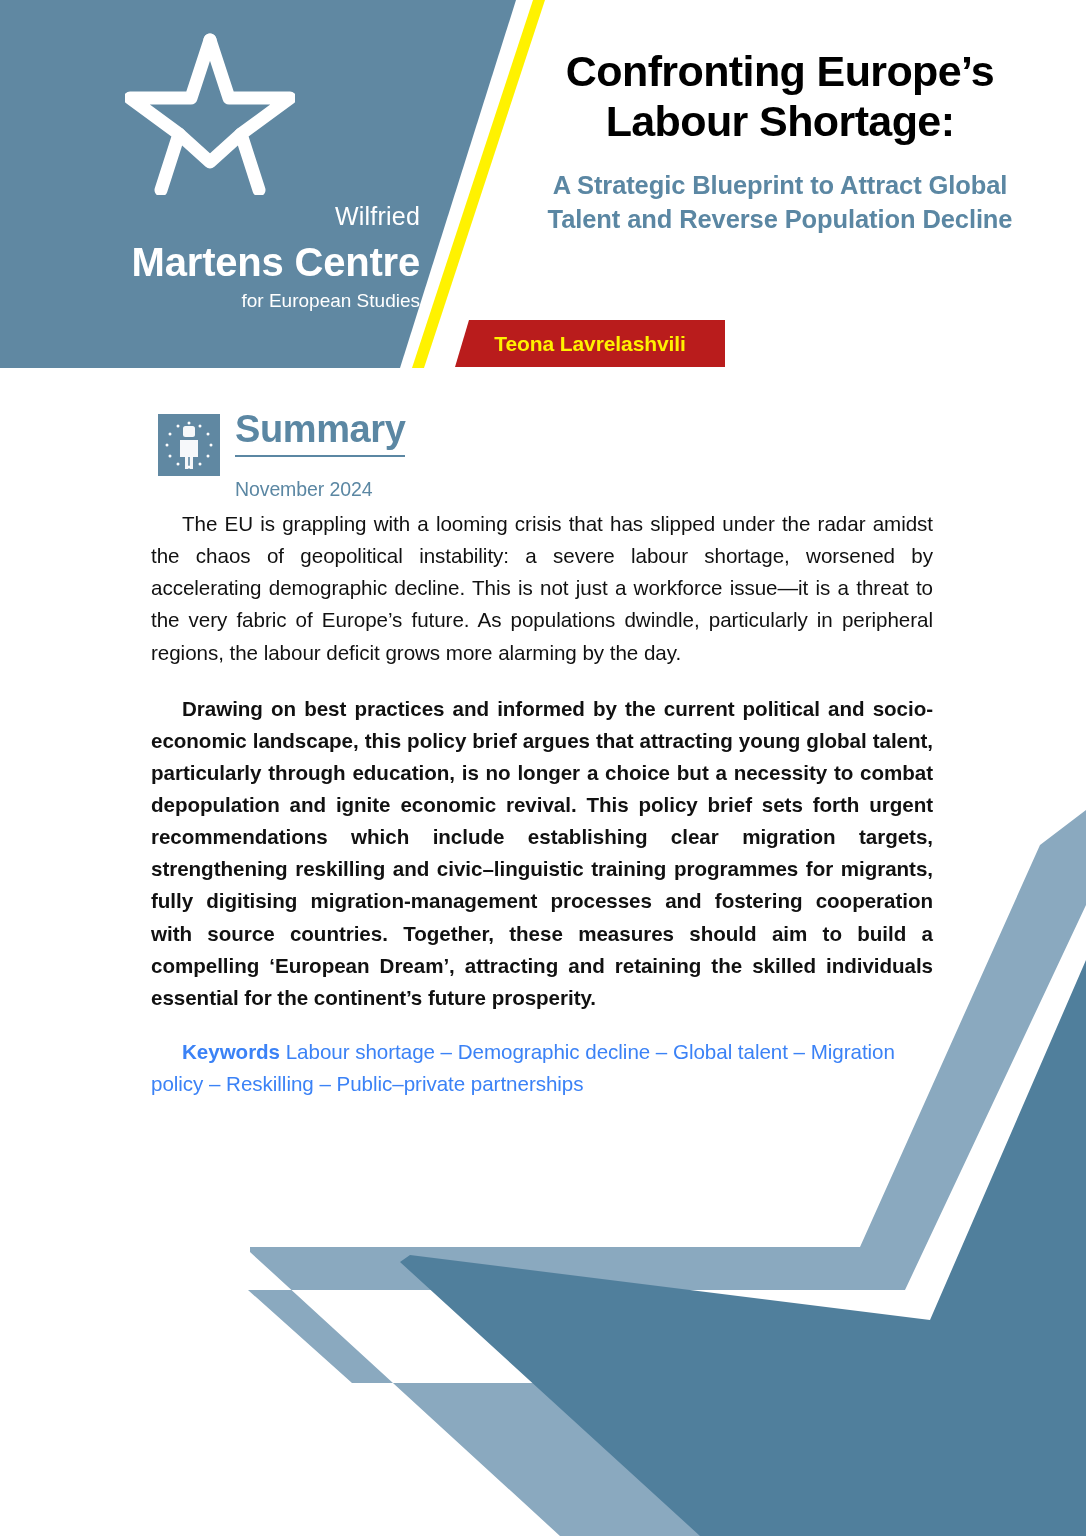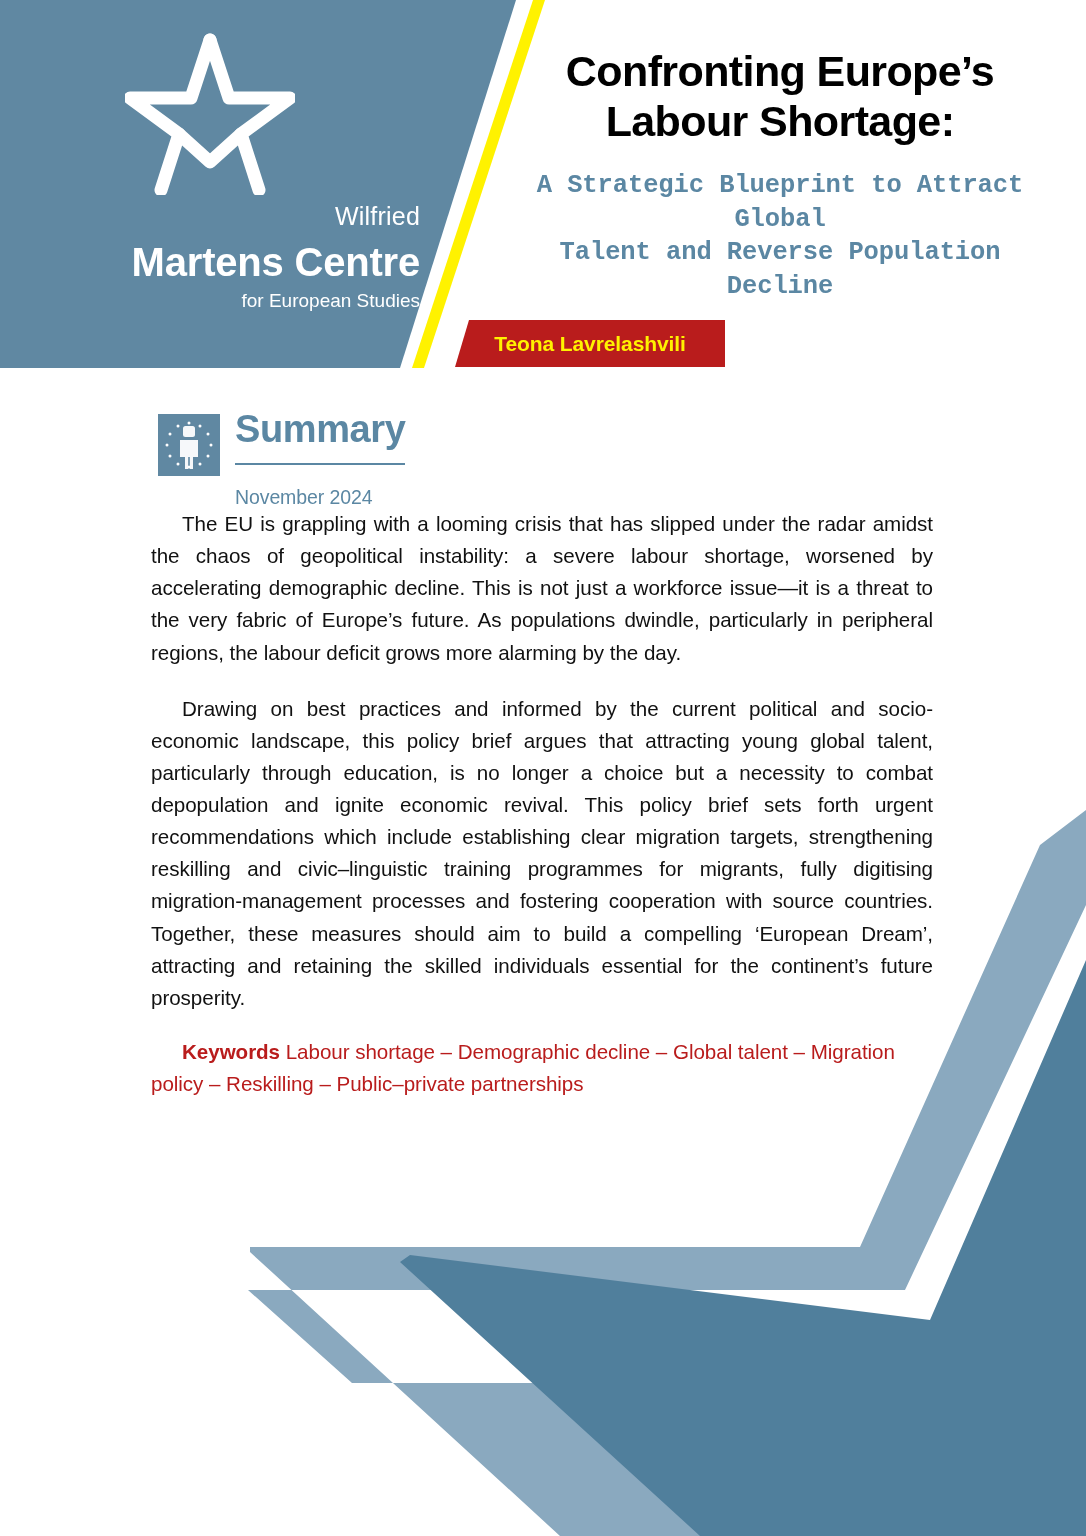"A Strategic Blueprint to Attract" .doc-subtitle { font-family: Liberation Mono, monospace -> none }
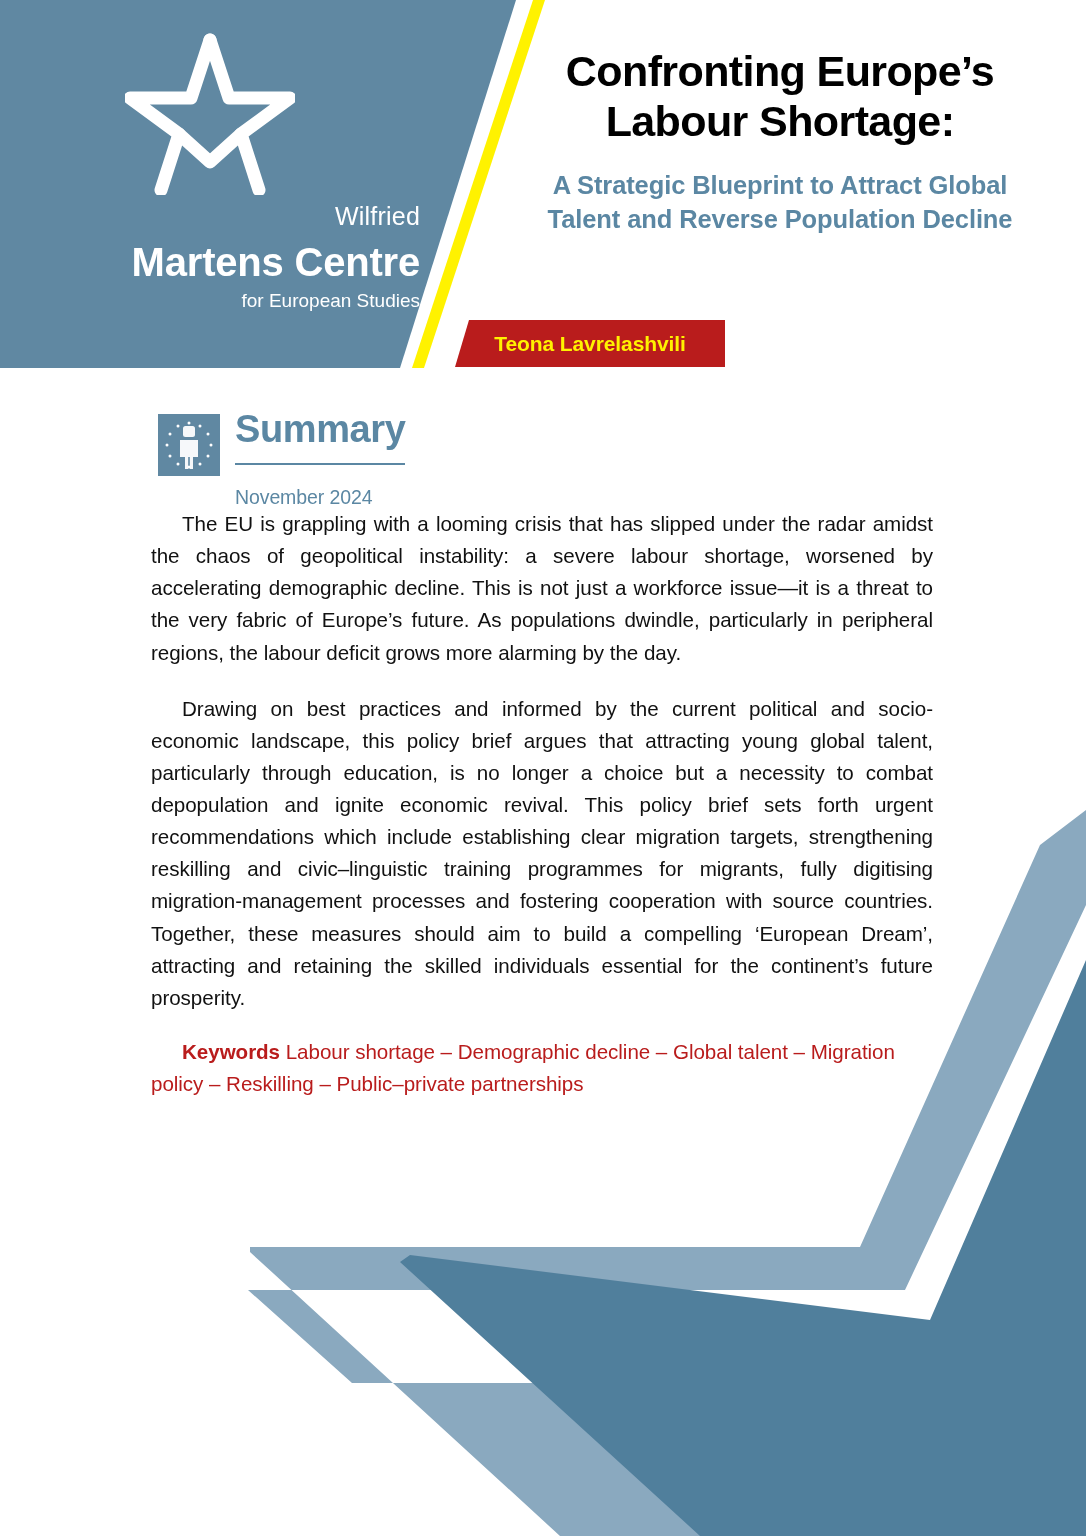"Summary" .summary-title { padding-bottom: 13px -> 5px }
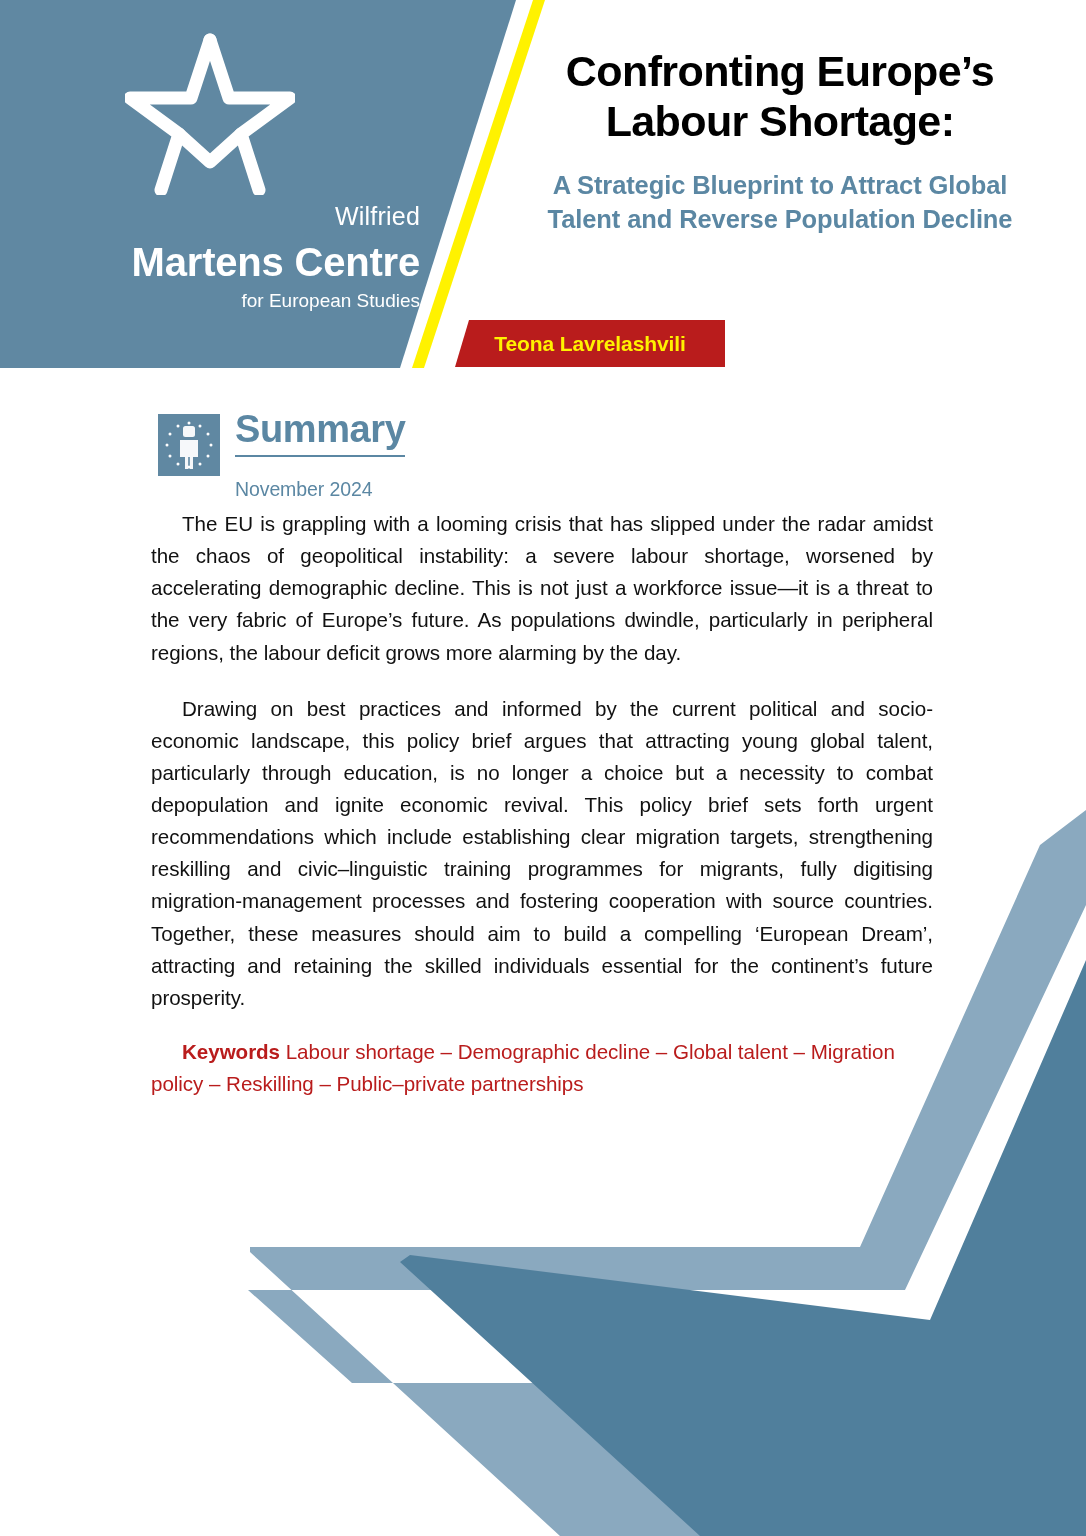"Drawing on best practices and" .para.last { font-weight: none -> bold }
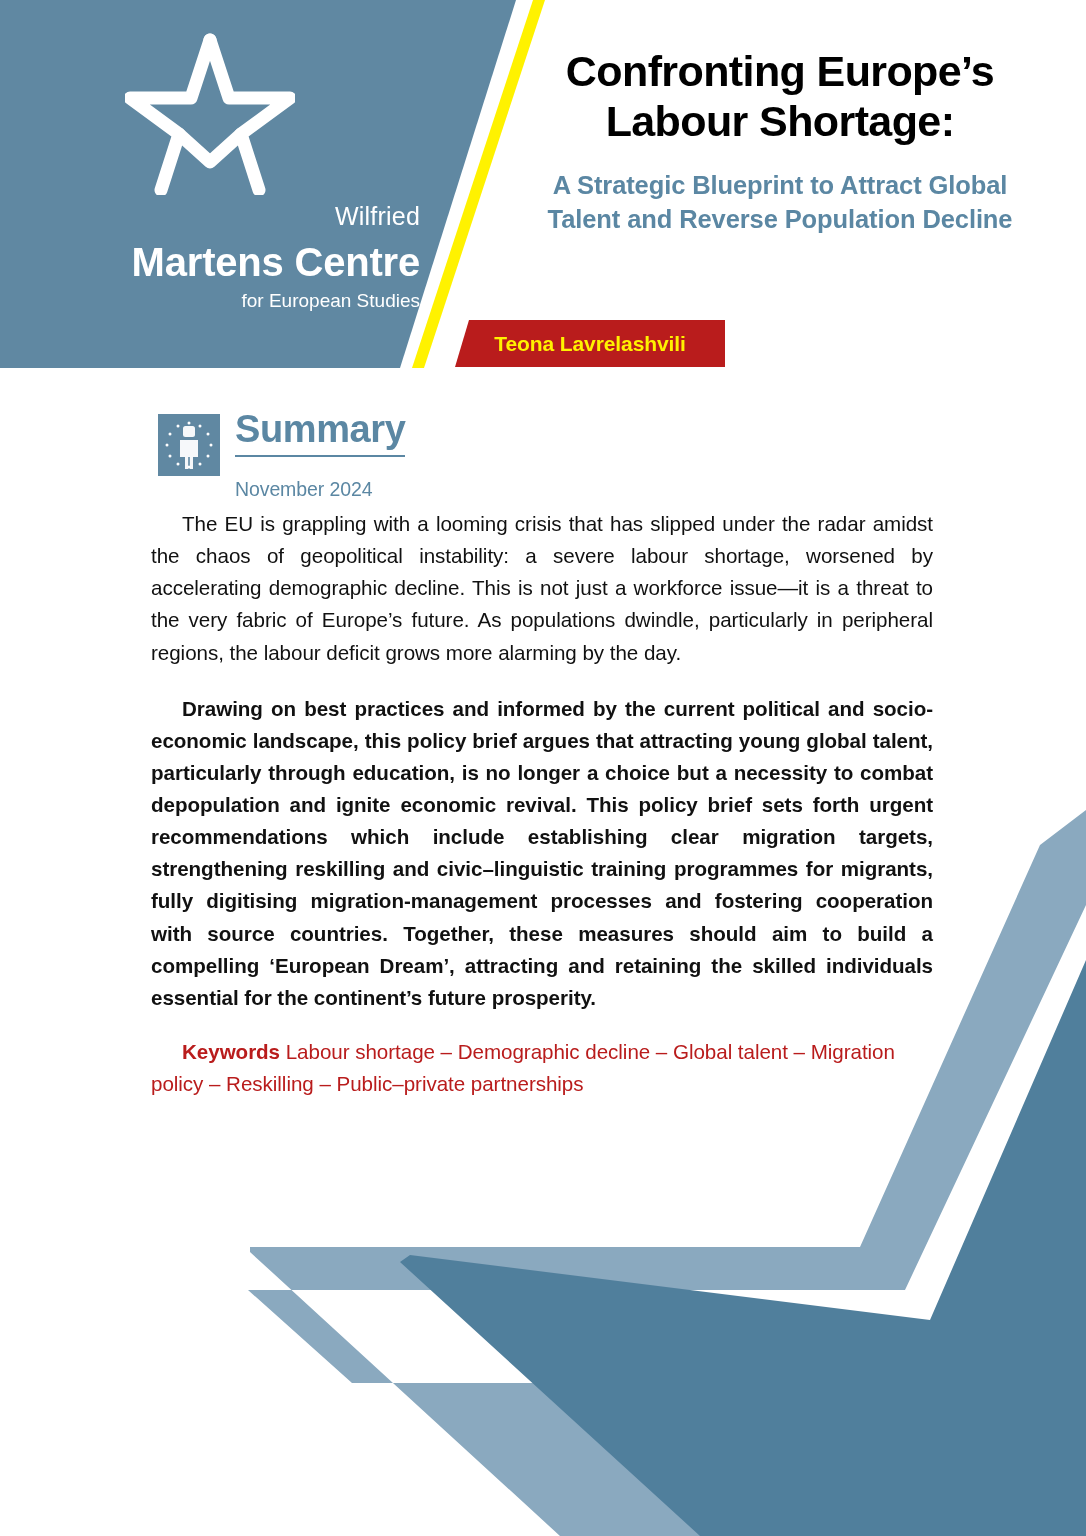"Keywords Labour shortage – Demographic" .keywords { color: #b91c1c -> #3b82f6 }
